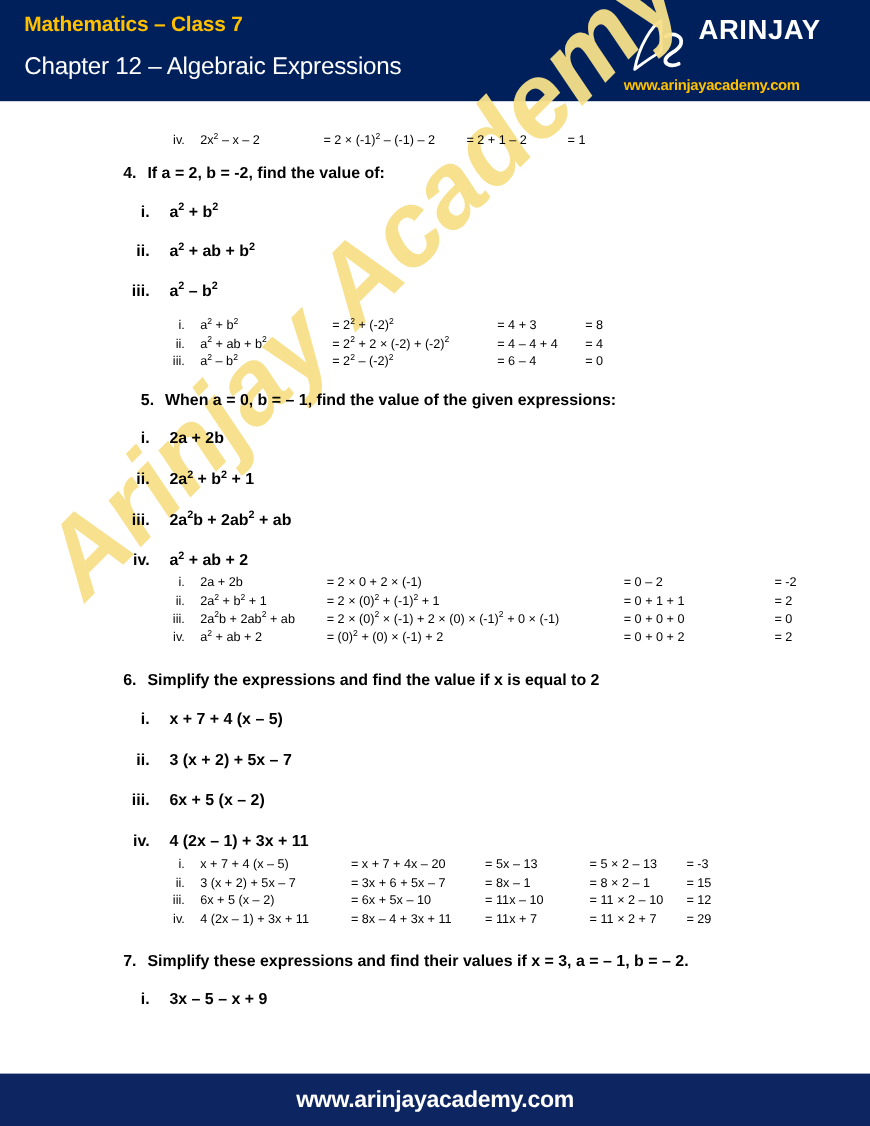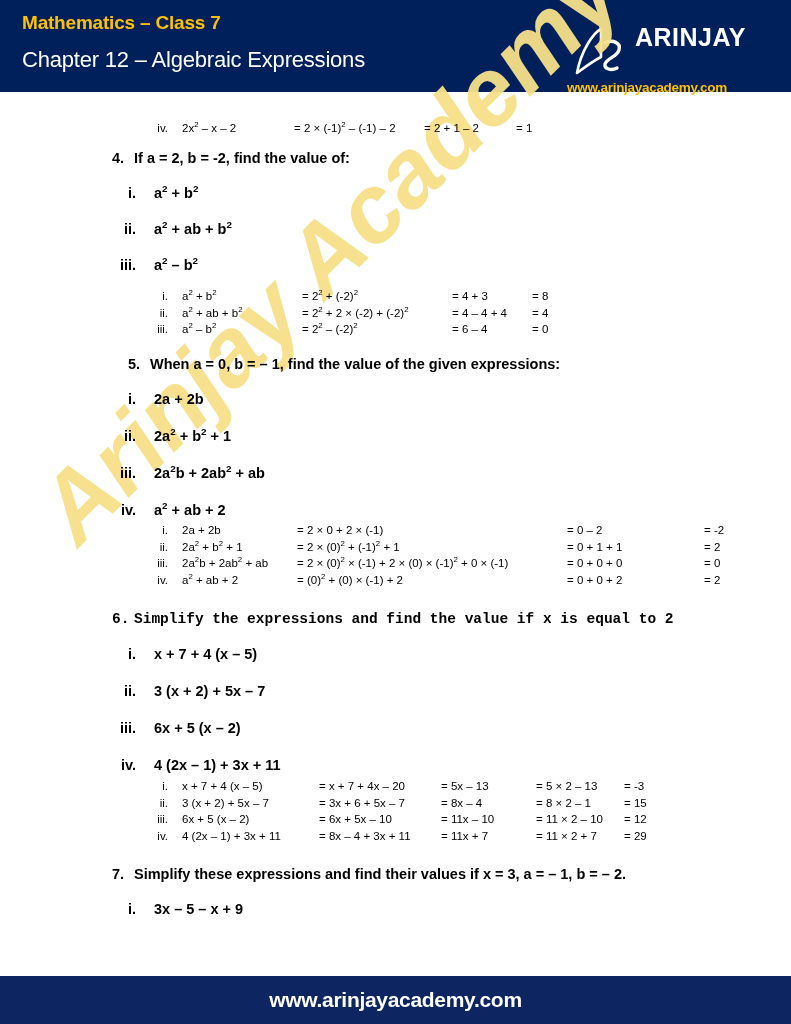"ARINJAY" .logo-wrap { top: 25px -> 15px }
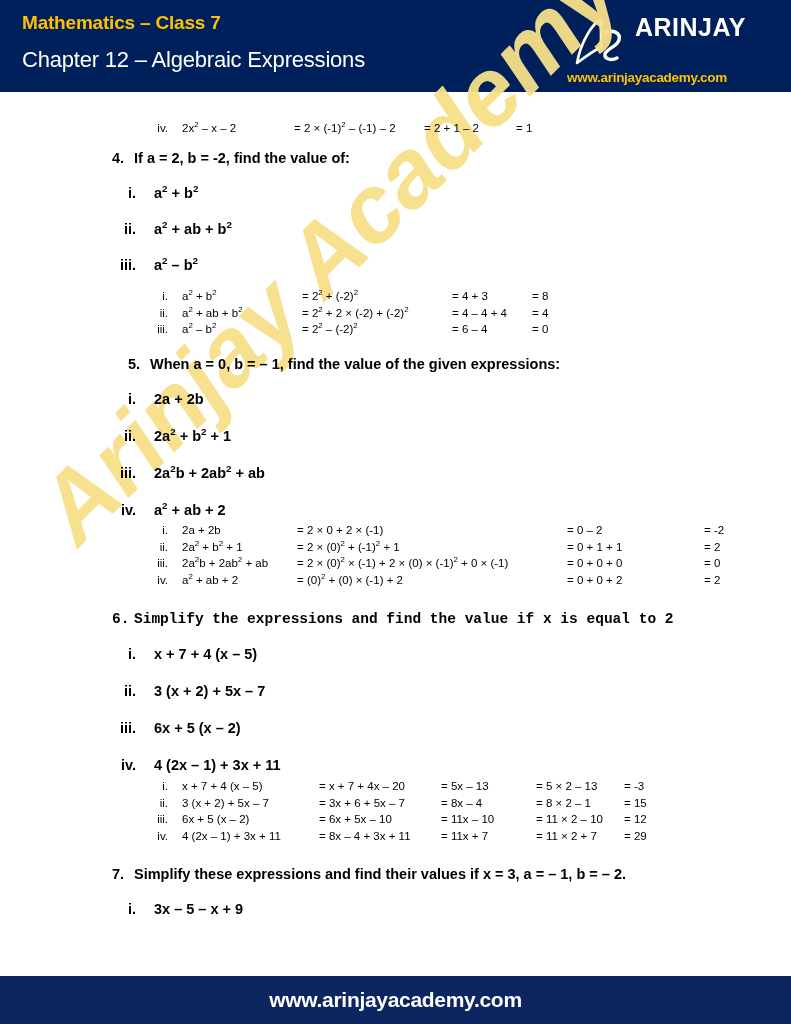"6. Simplify the expressions and" div.qhead { font-family: Liberation Mono, monospace -> none }
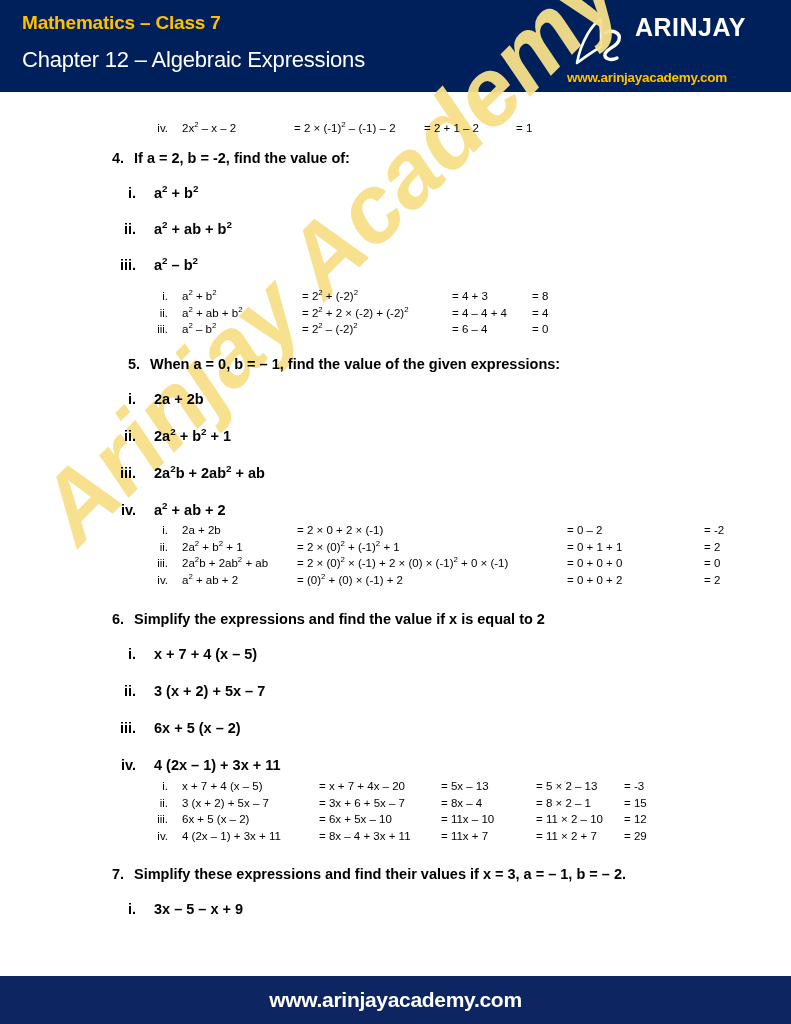"= 8x – 4" td { text: 4 -> 1 }
